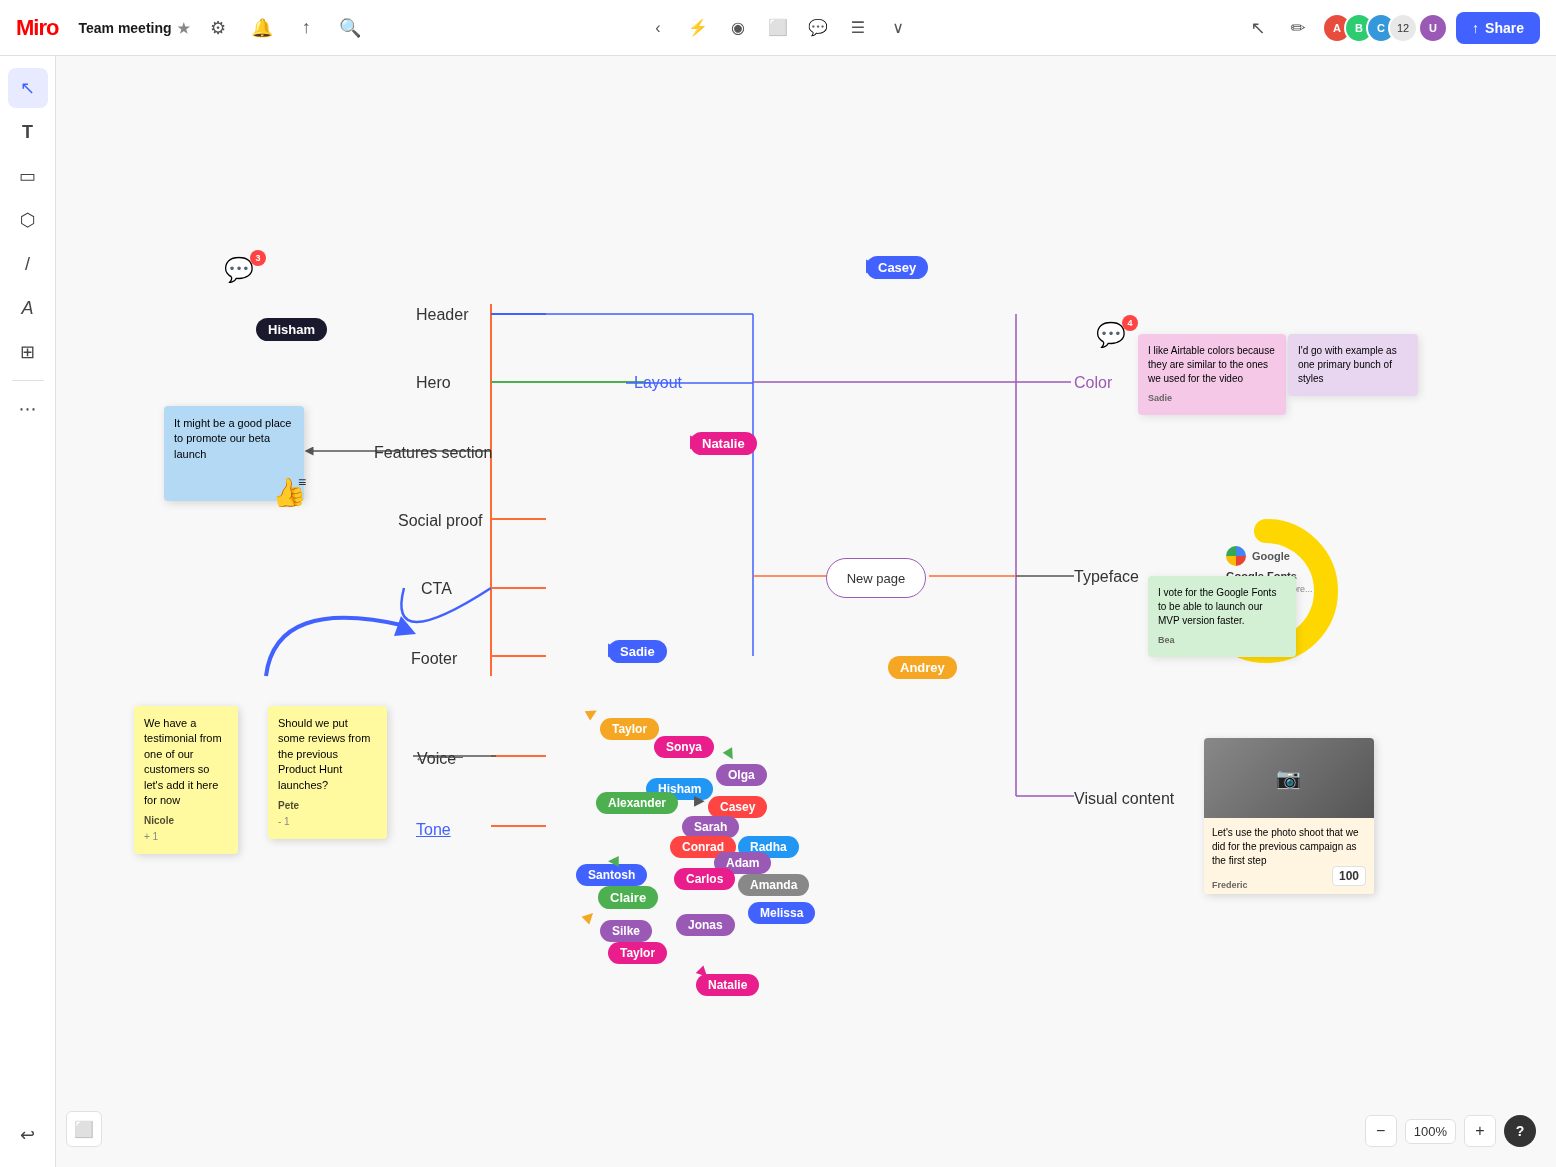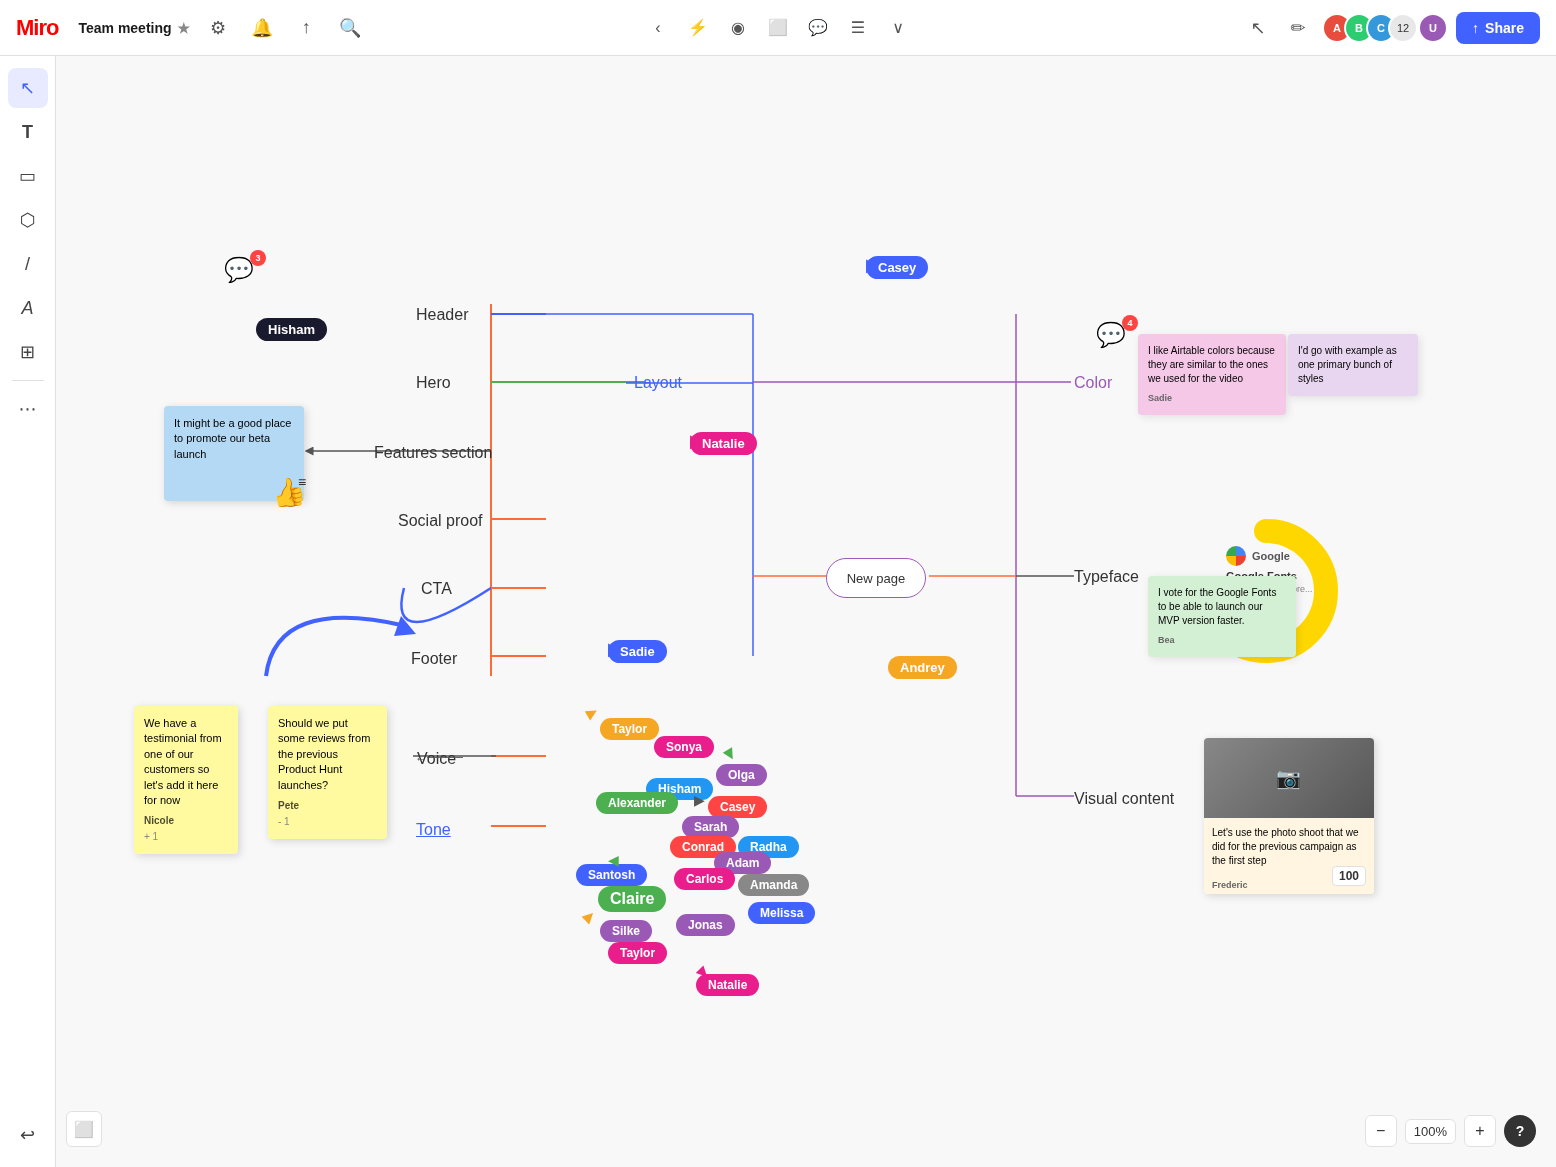"Claire" div.cursor-badge { font-size: 16px -> 13px }
